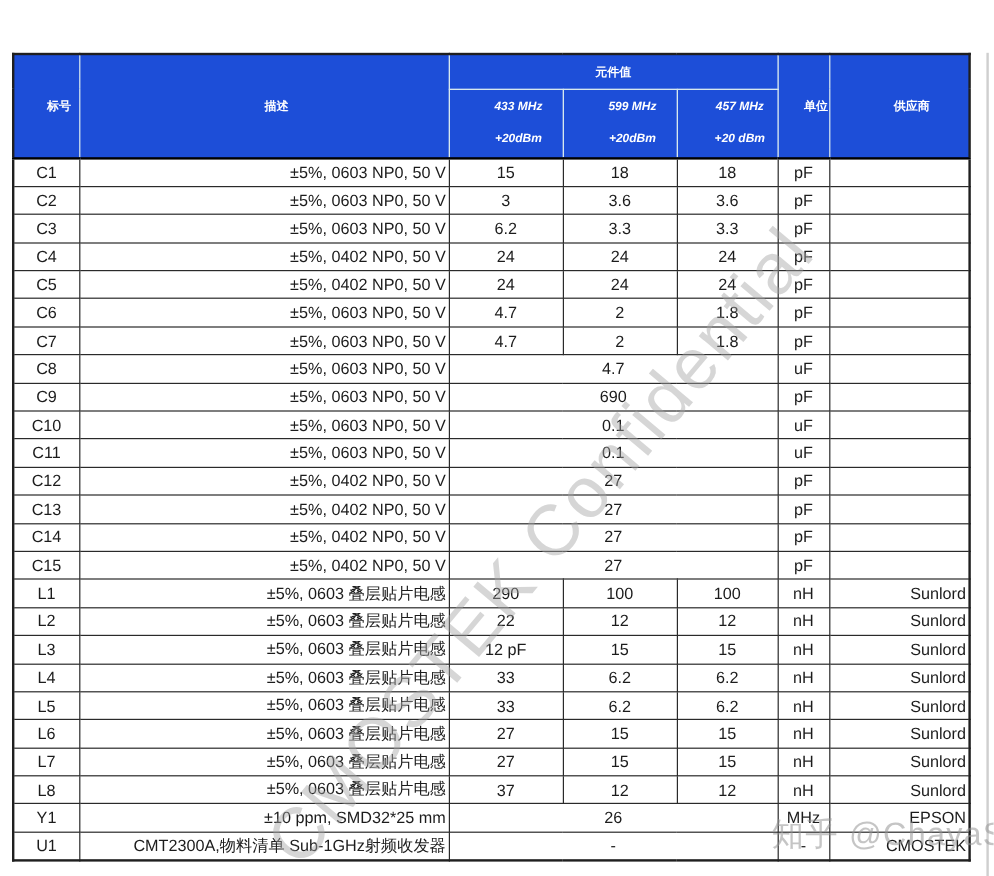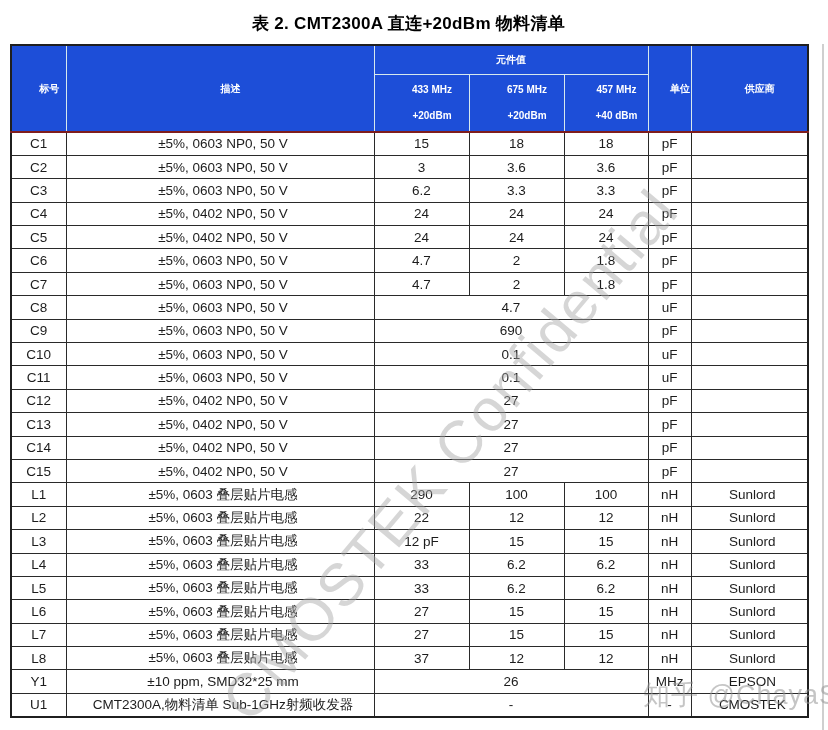"表 2. CMT2300A 直连+20dBm 物料清单" div.title { html: <div>表 2. CMT2300A 直连+20dBm 物料清单</div> -> none }
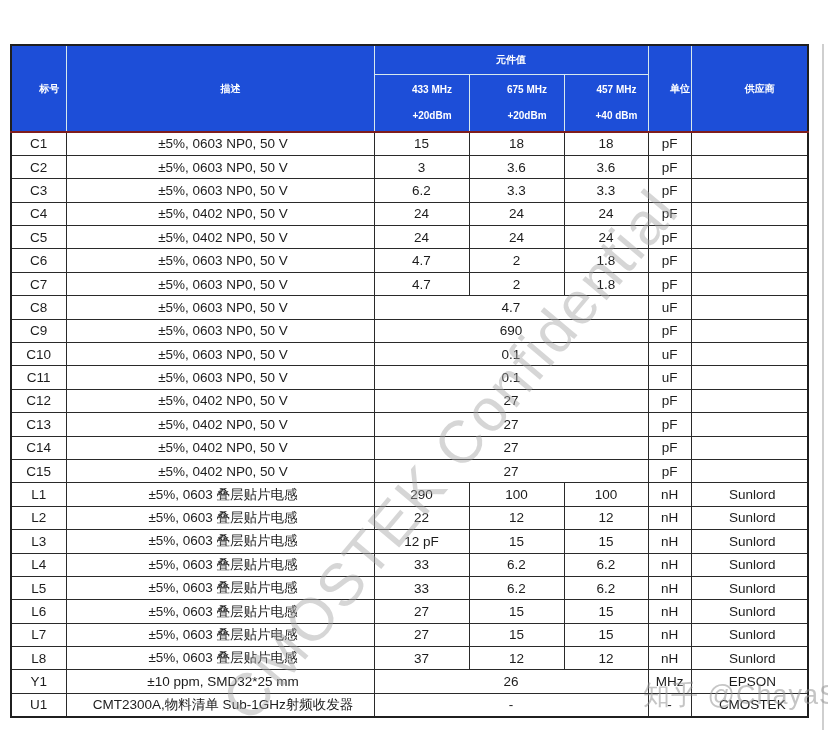"标号" thead th.th-deep { border-bottom: 2px solid #7f1d1d -> 2px solid #000000 }
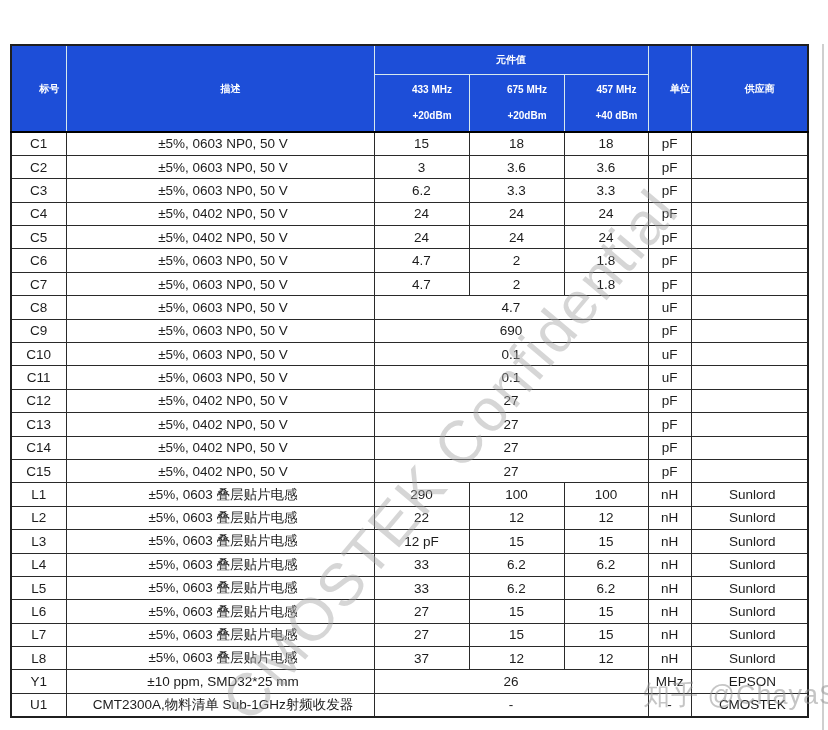"433 MHz" thead th .fl { font-style: none -> italic }
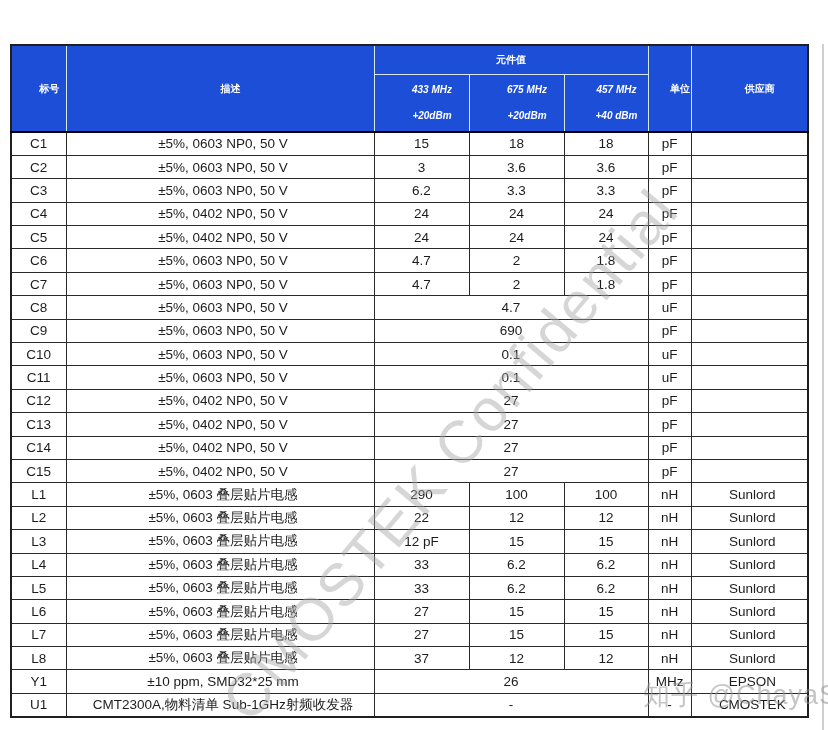"675 MHz" div.fl { text: 675 -> 599 }
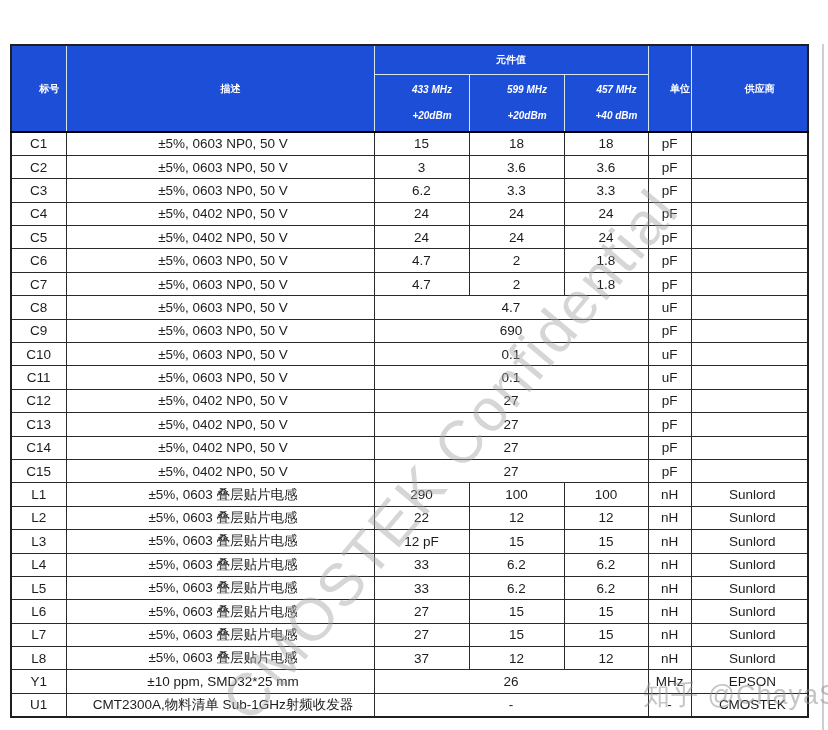"+40 dBm" div.fl { text: +40 -> +20 }
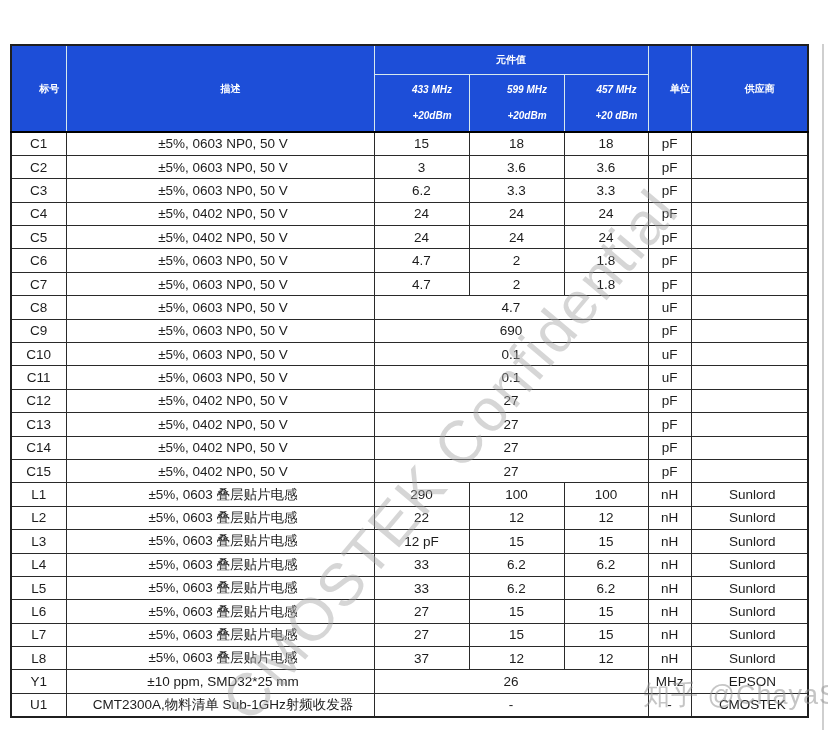"±5%, 0603 NP0, 50 V" tbody td.c-desc { text-align: center -> right }
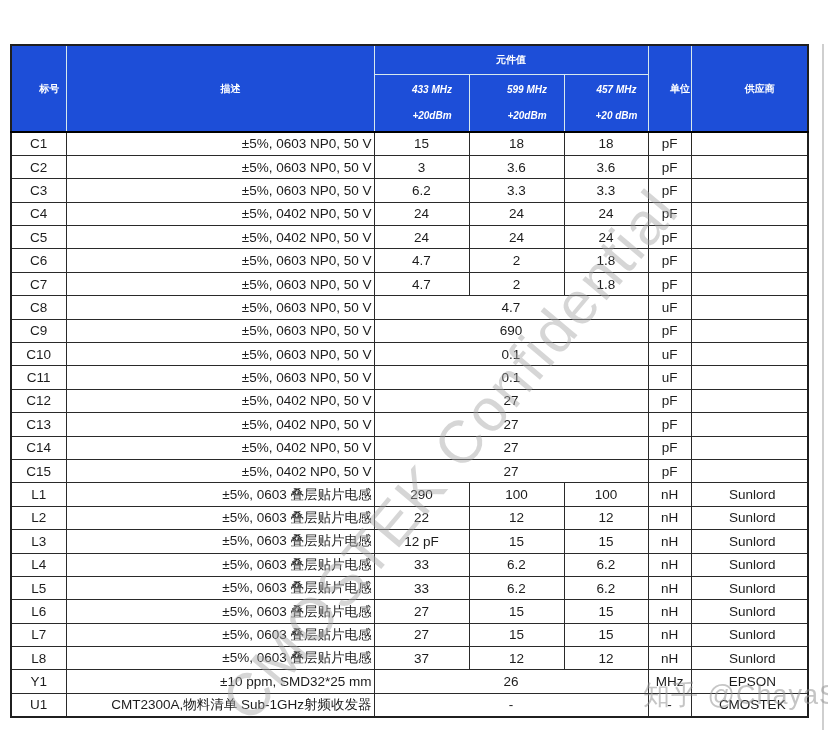"Sunlord" tbody td.c-sup { text-align: center -> right }
